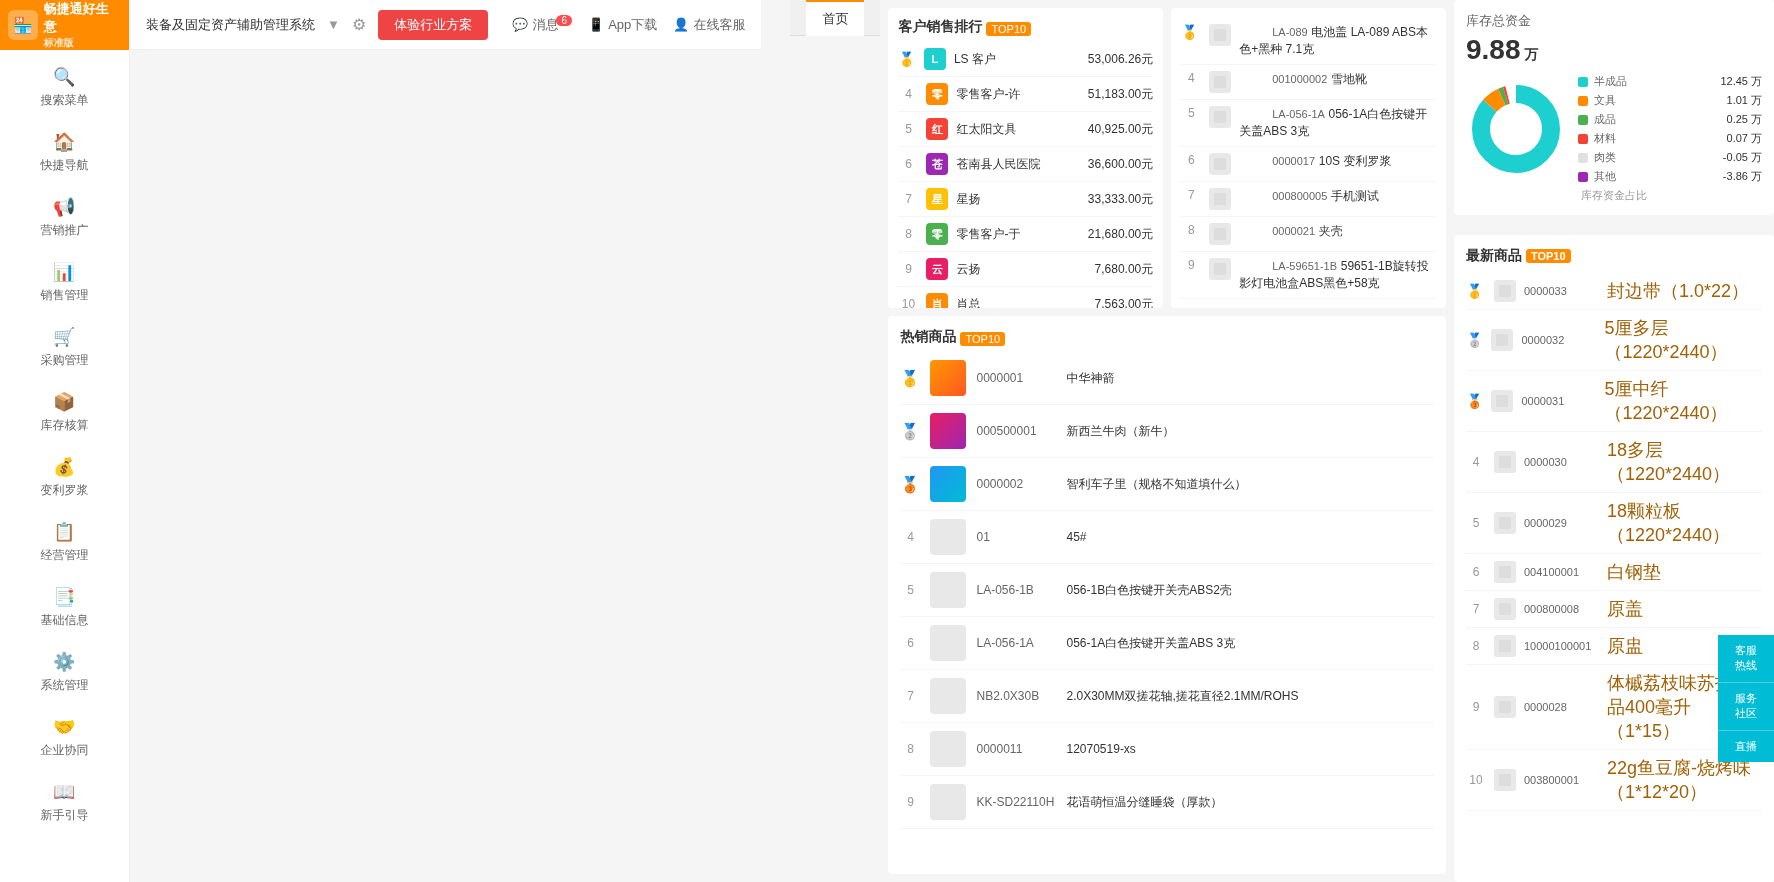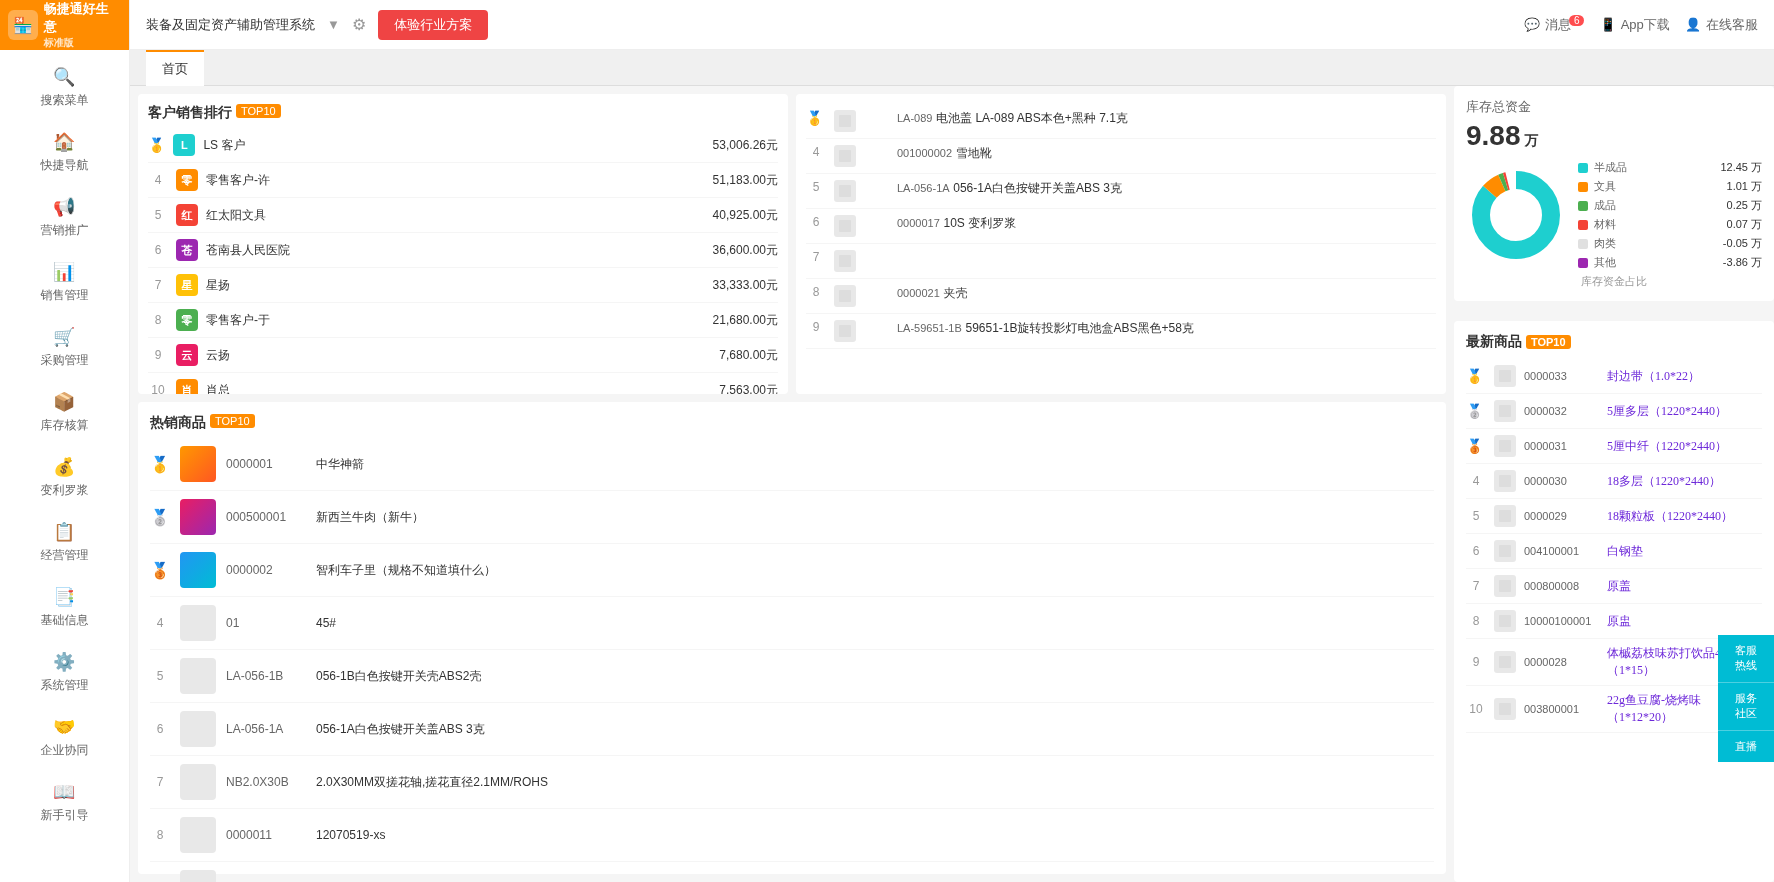"装备及固定资产辅助管理系统" .main-wrapper { flex-direction: column -> row }
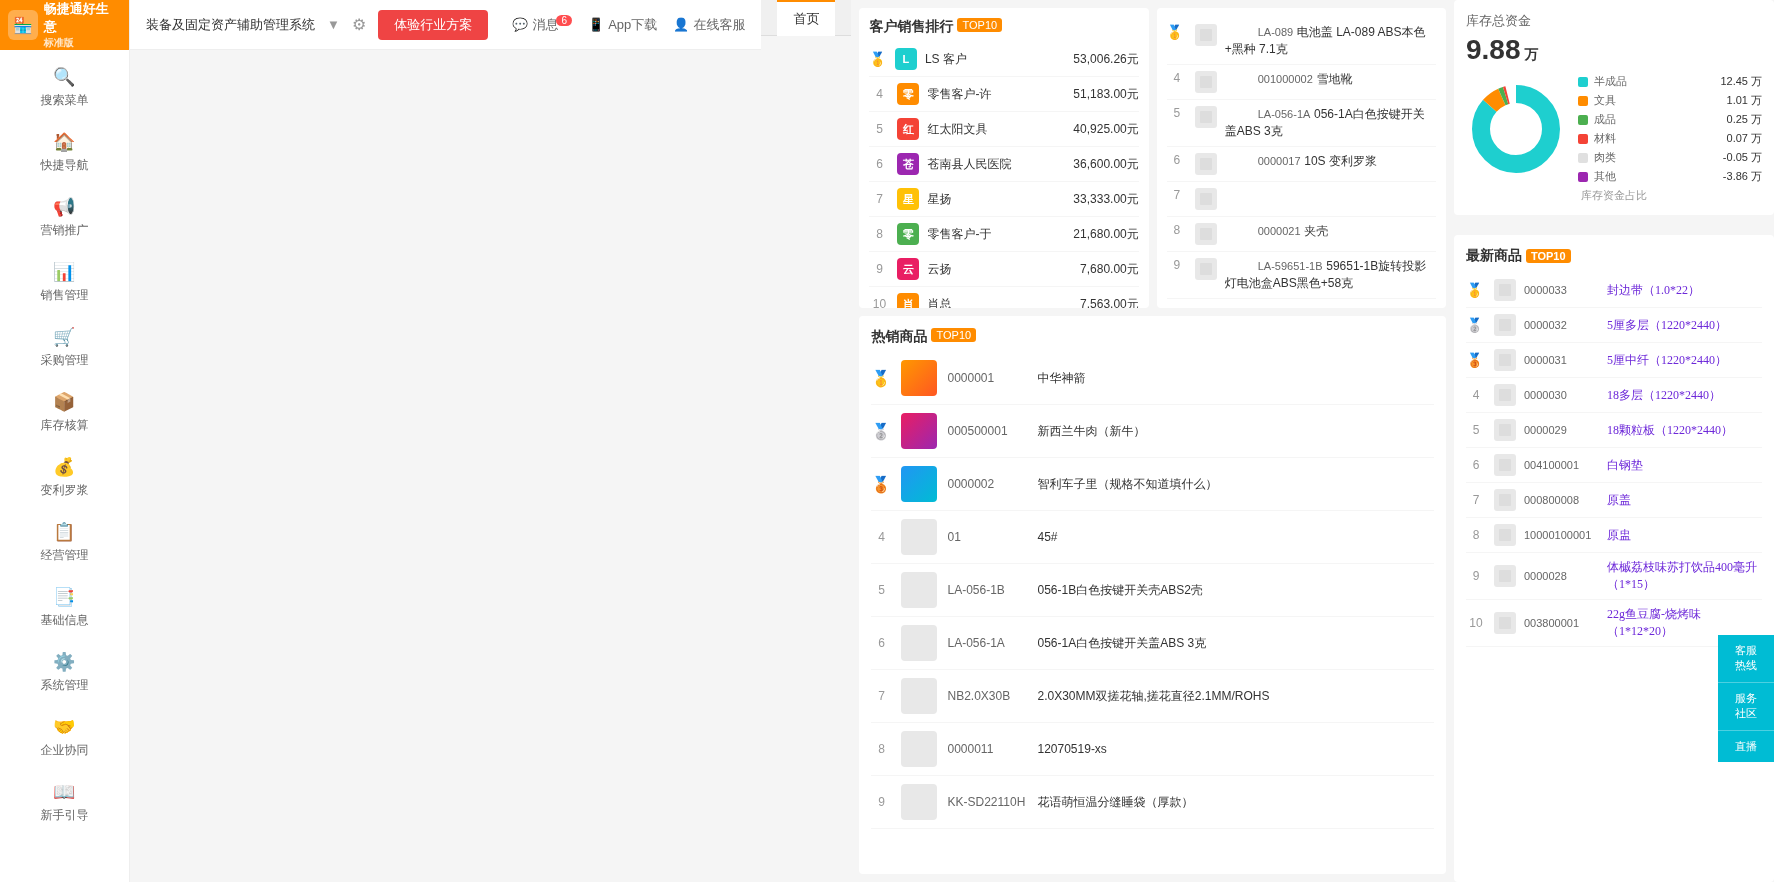"首页" .page-tabs { margin-left: none -> 29px }
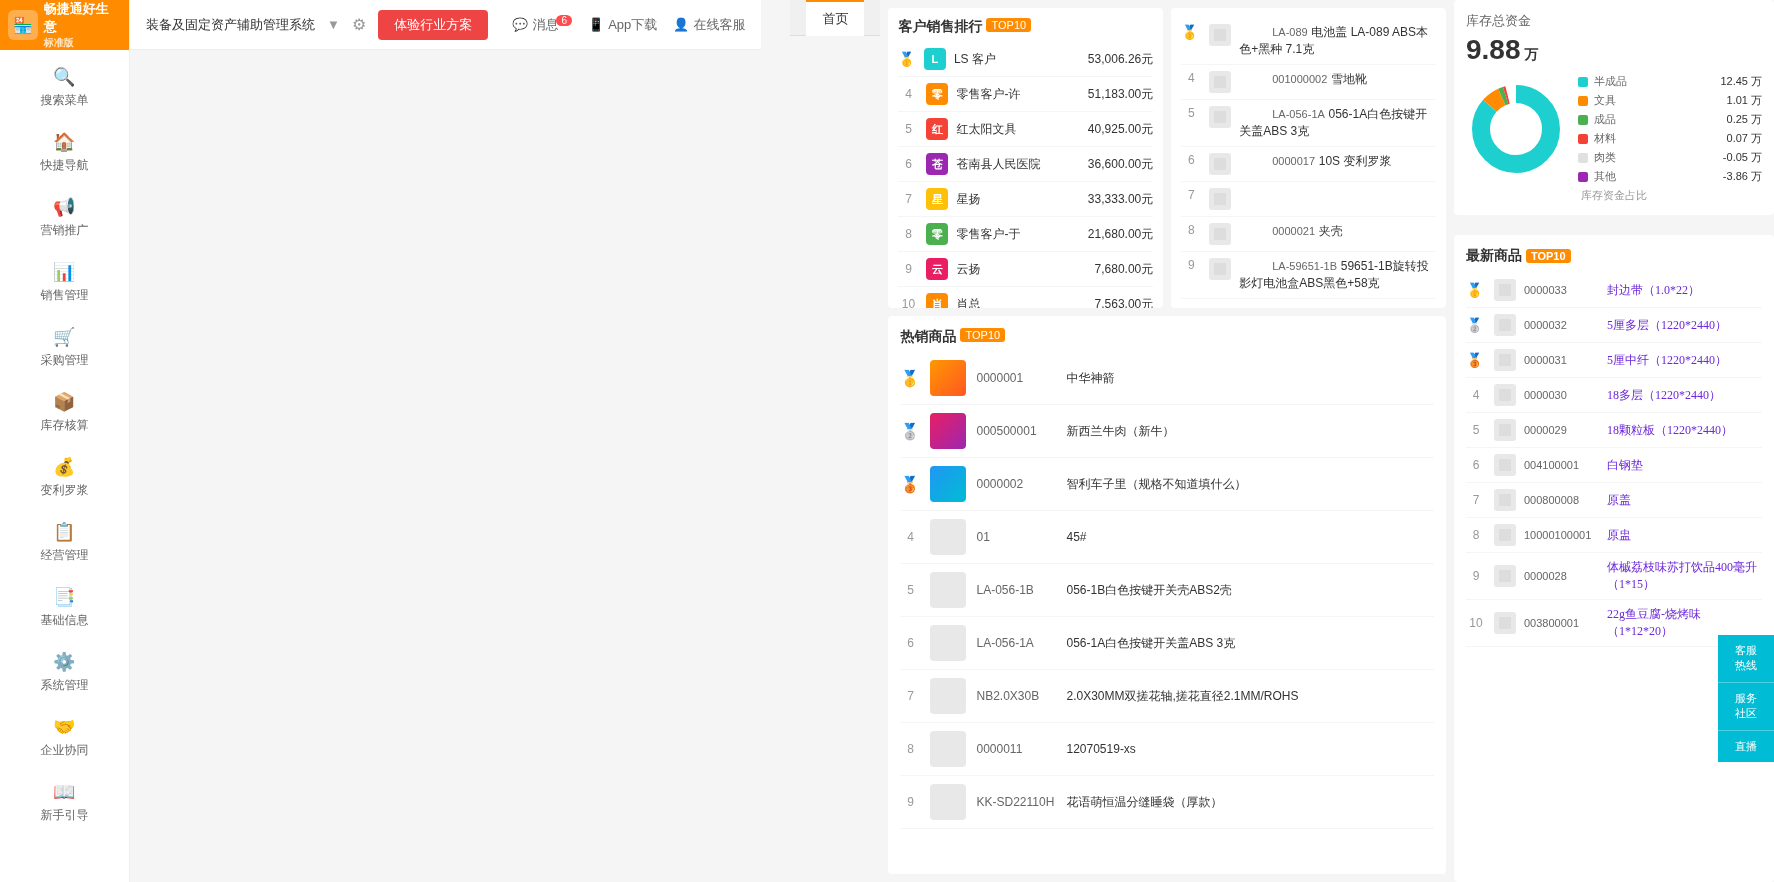"客户销售排行" .section-header-row { align-items: flex-start -> flex-end }
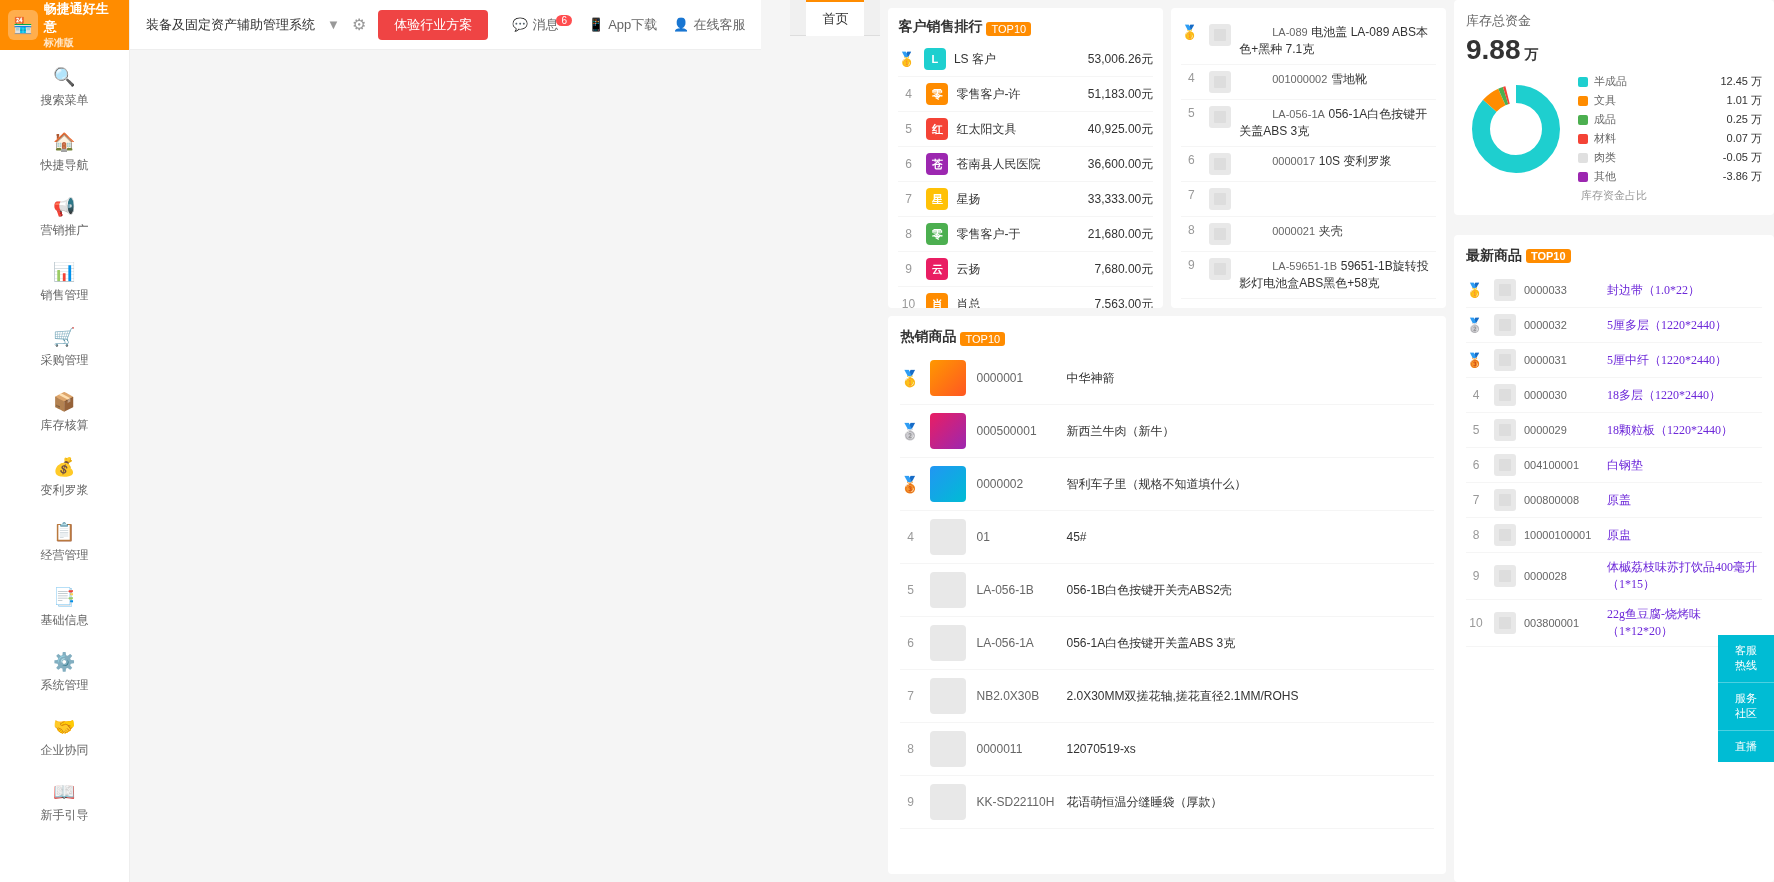"000800005 手机测试" div.product-info { html: none -> <div><span>000800005</span> <span>手机测试</span></div> }
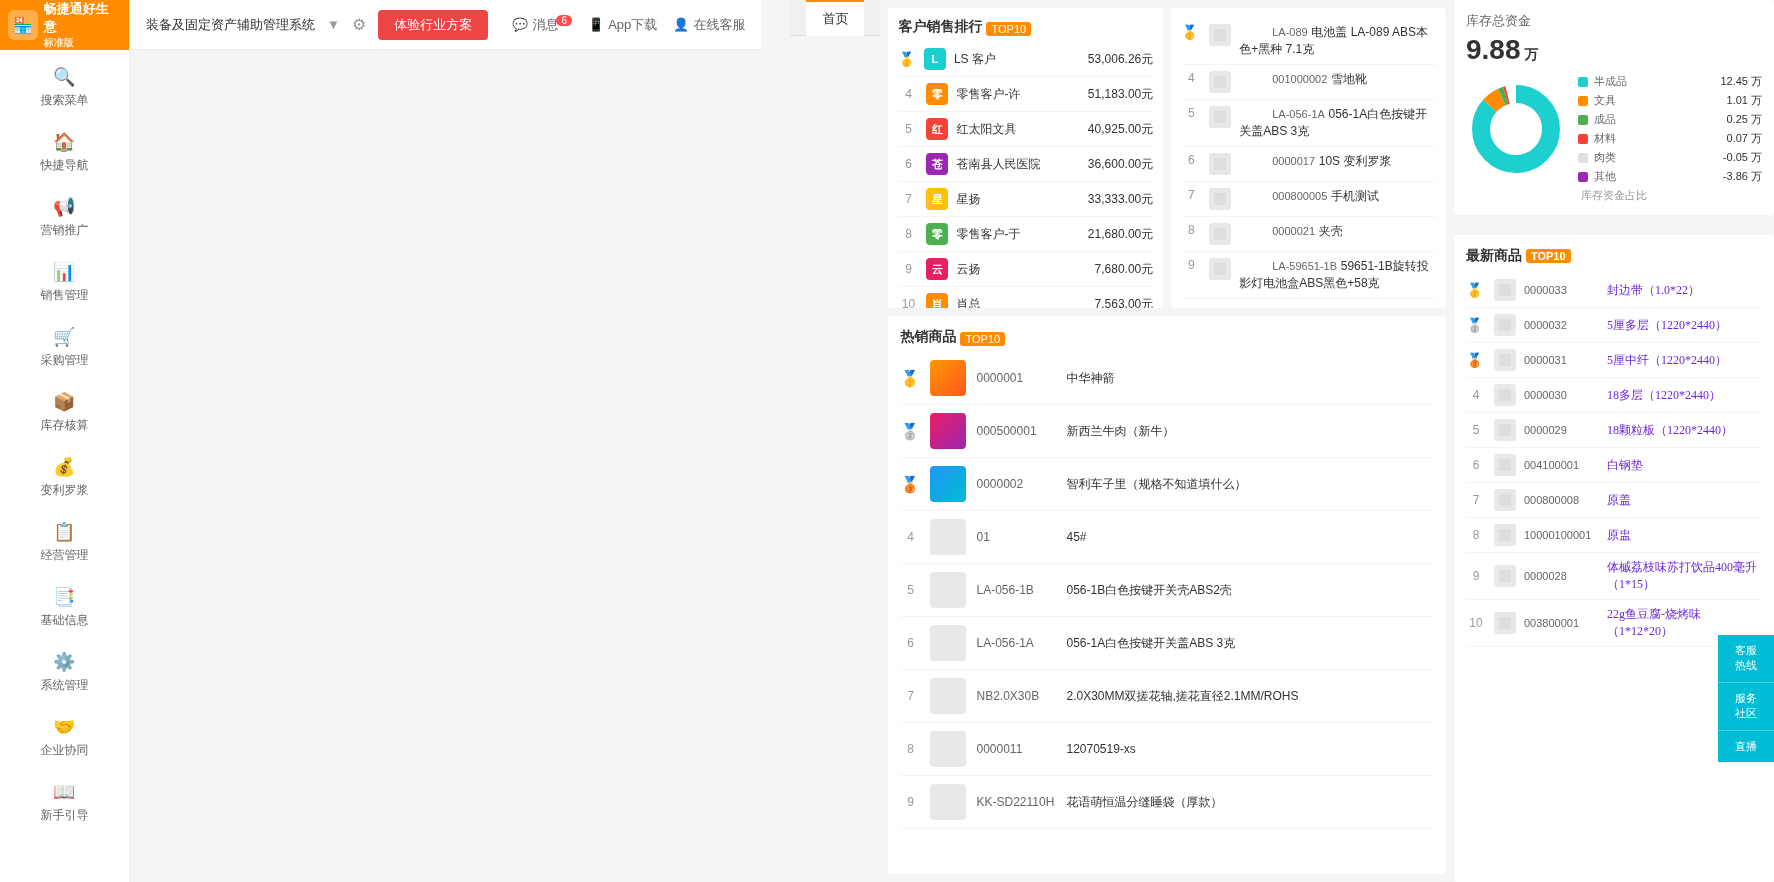"封边带（1.0*22）" .newest-name { color: #6d28d9 -> #a16207; font-family: Liberation Serif, serif -> none; font-size: 12px -> 18px }
